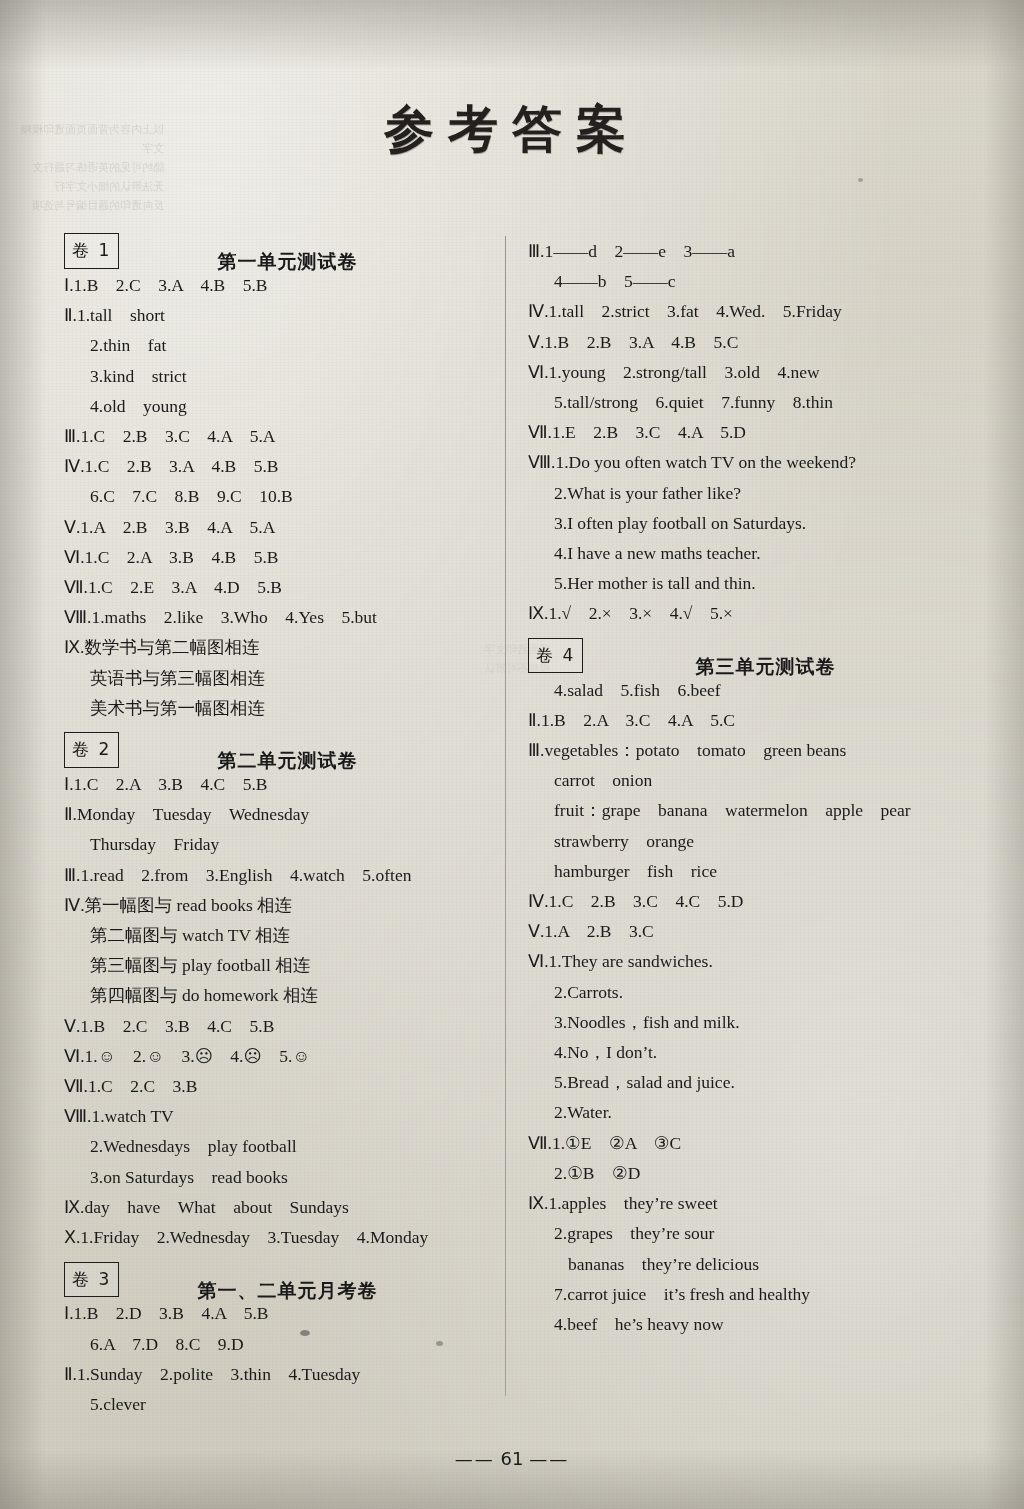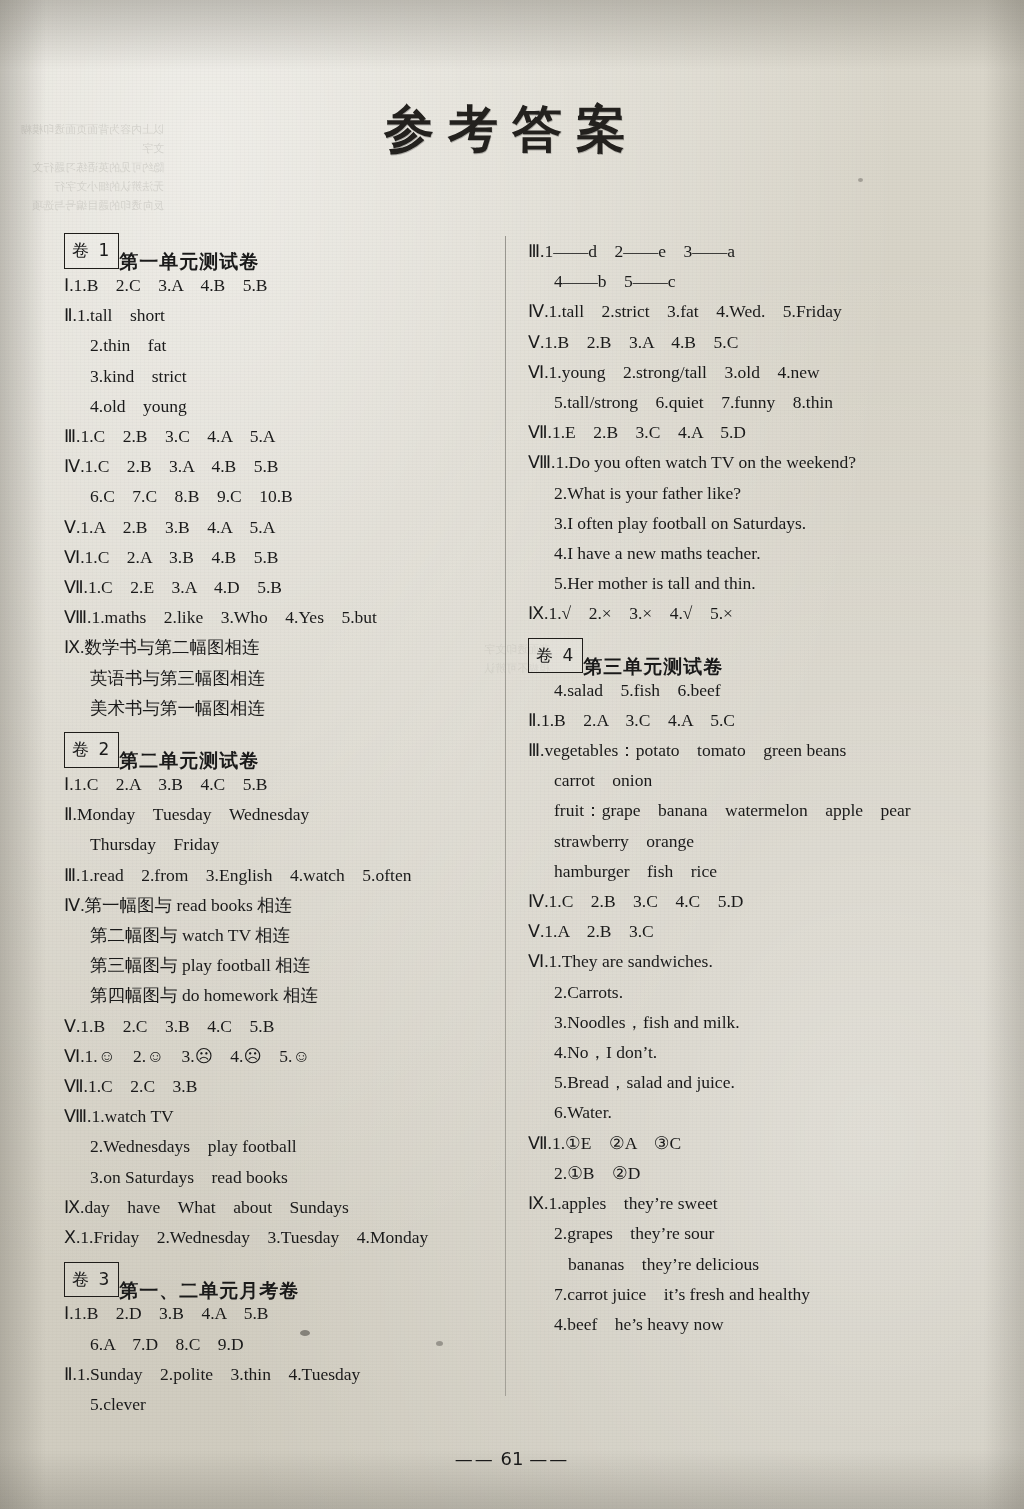"第一单元测试卷" .sec-title { text-align: left -> center }
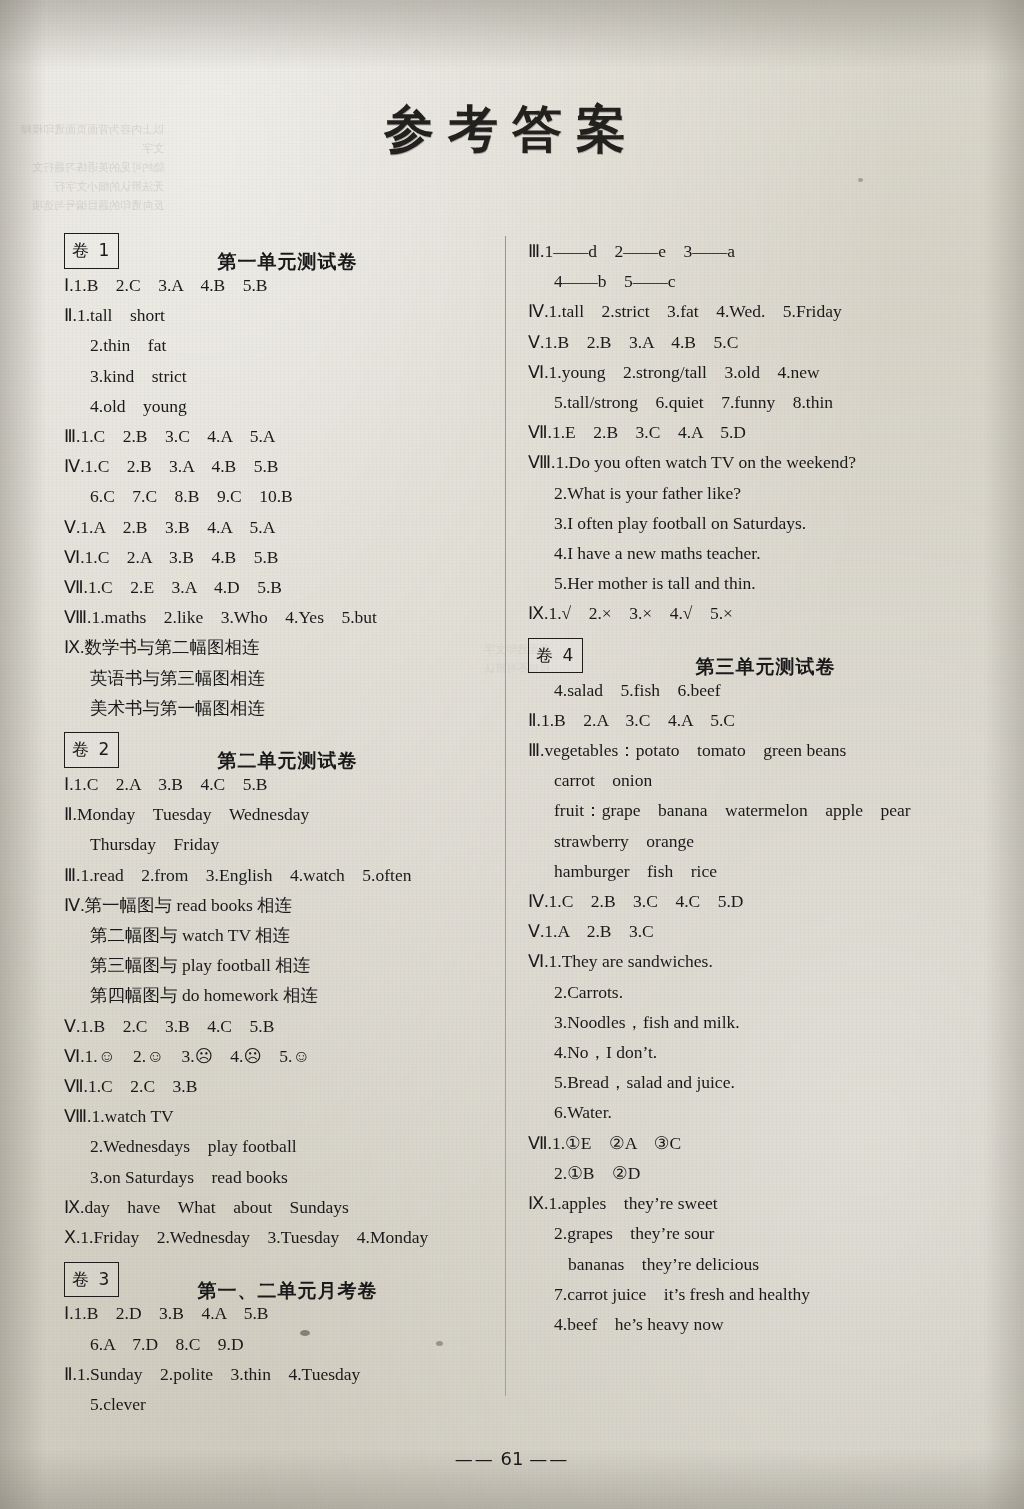"6.Water." div.line { text: 6.Water -> 2.Water }
